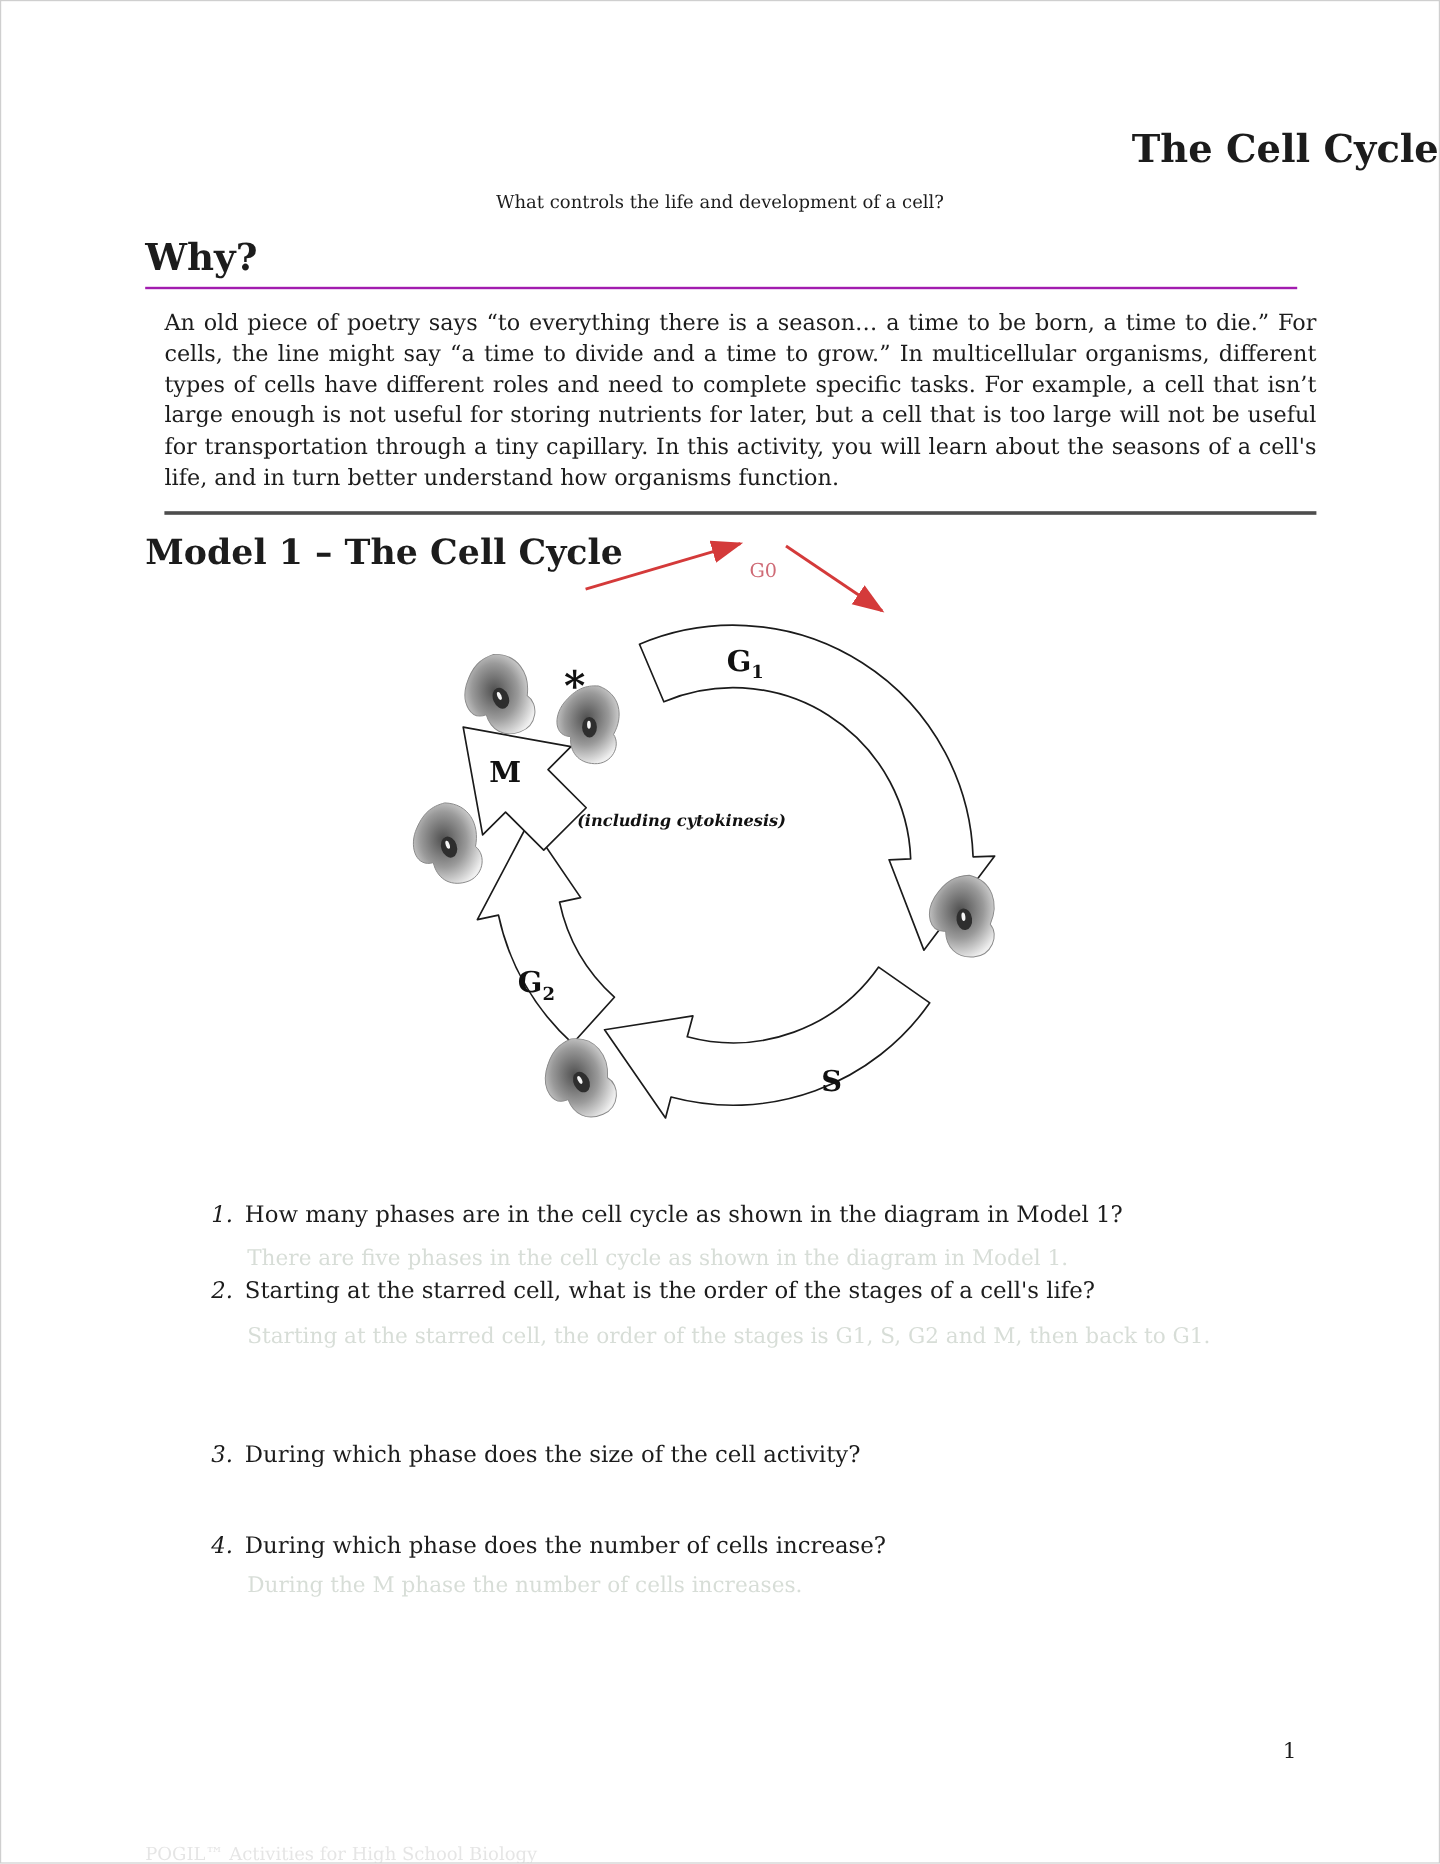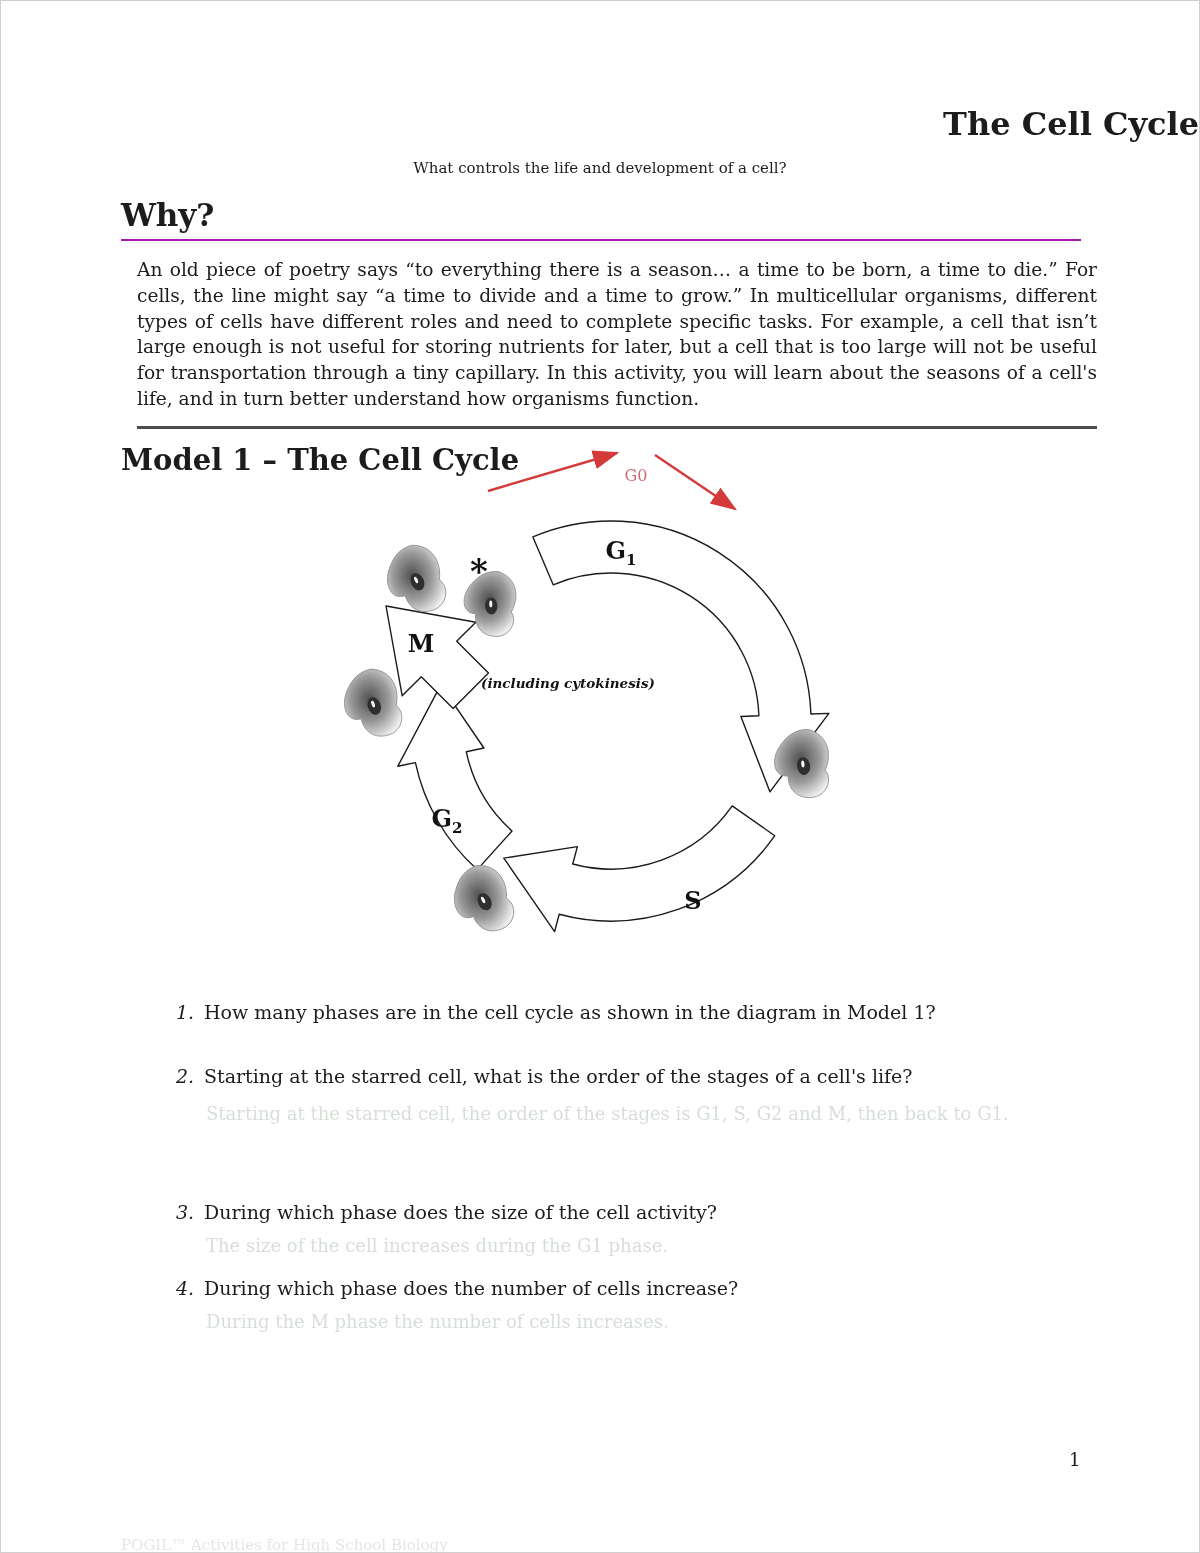"There are five phases in" div.faint { html: none -> <div>There are five phases in the cell cycle as shown in the diagram in Model 1.</div> }
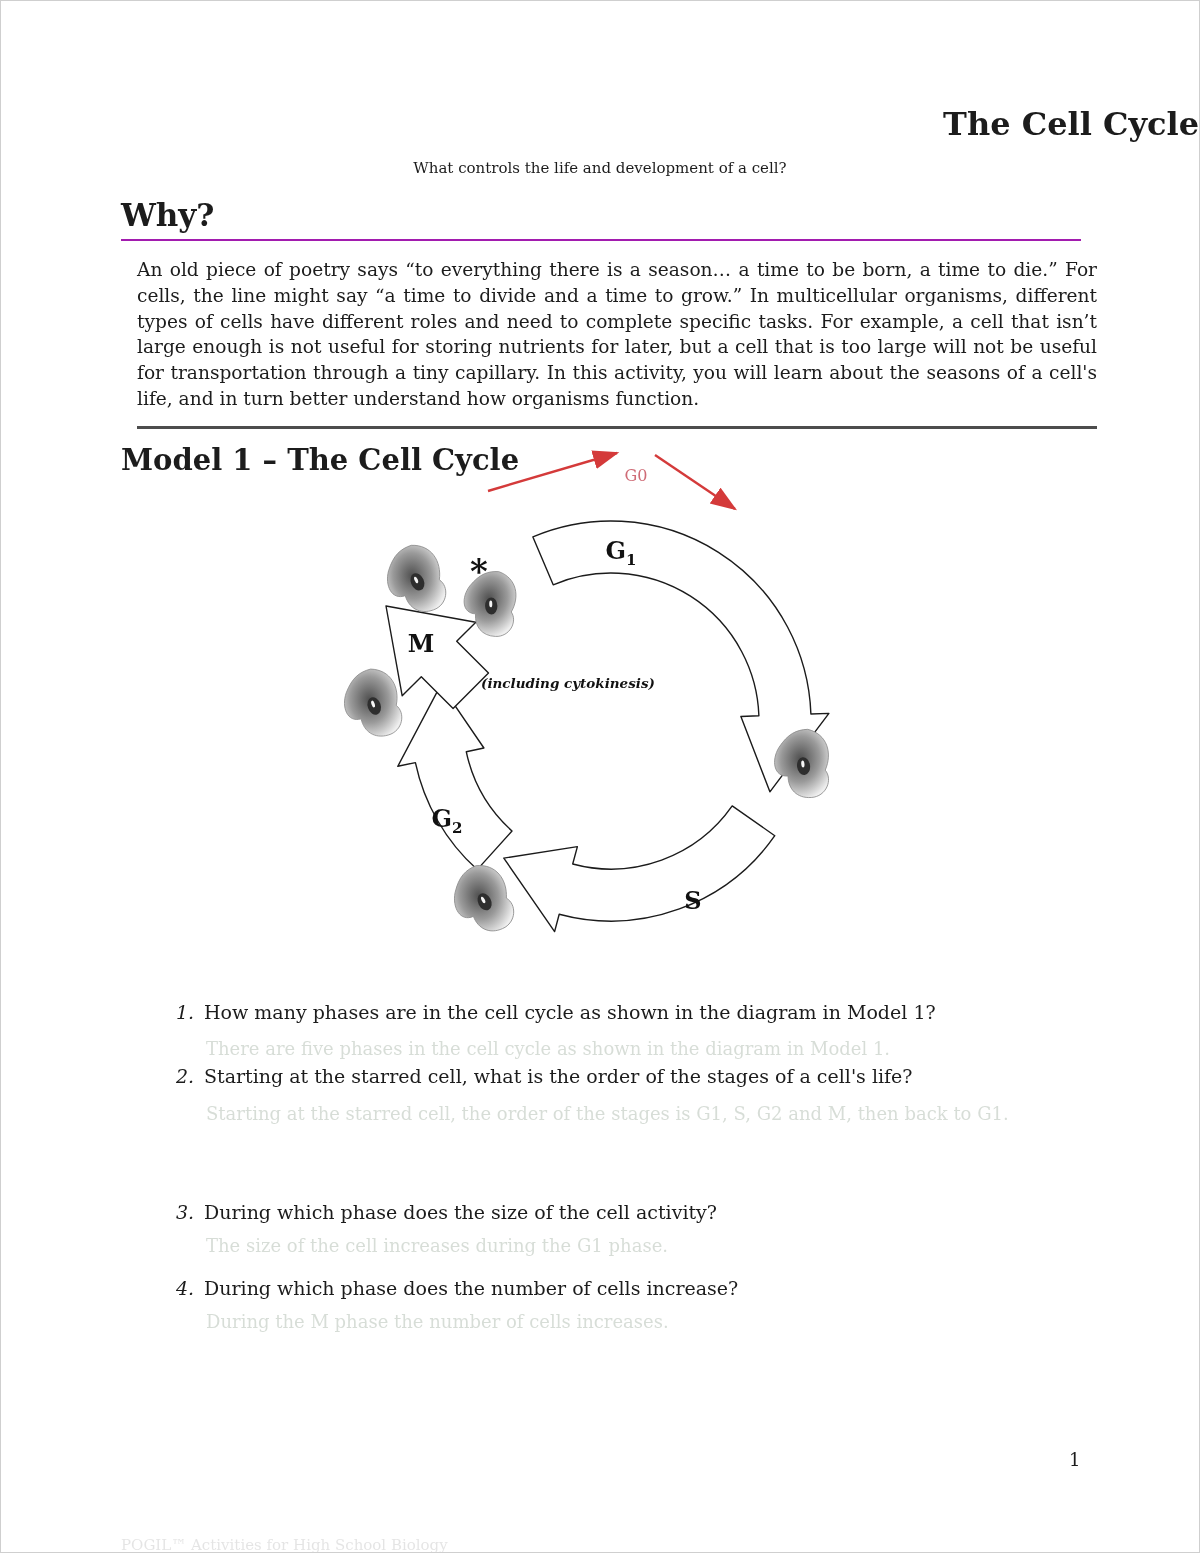"The size of the cell" div.faint { html: <div>The size of the cell increases during the G1 phase.</div> -> none }
